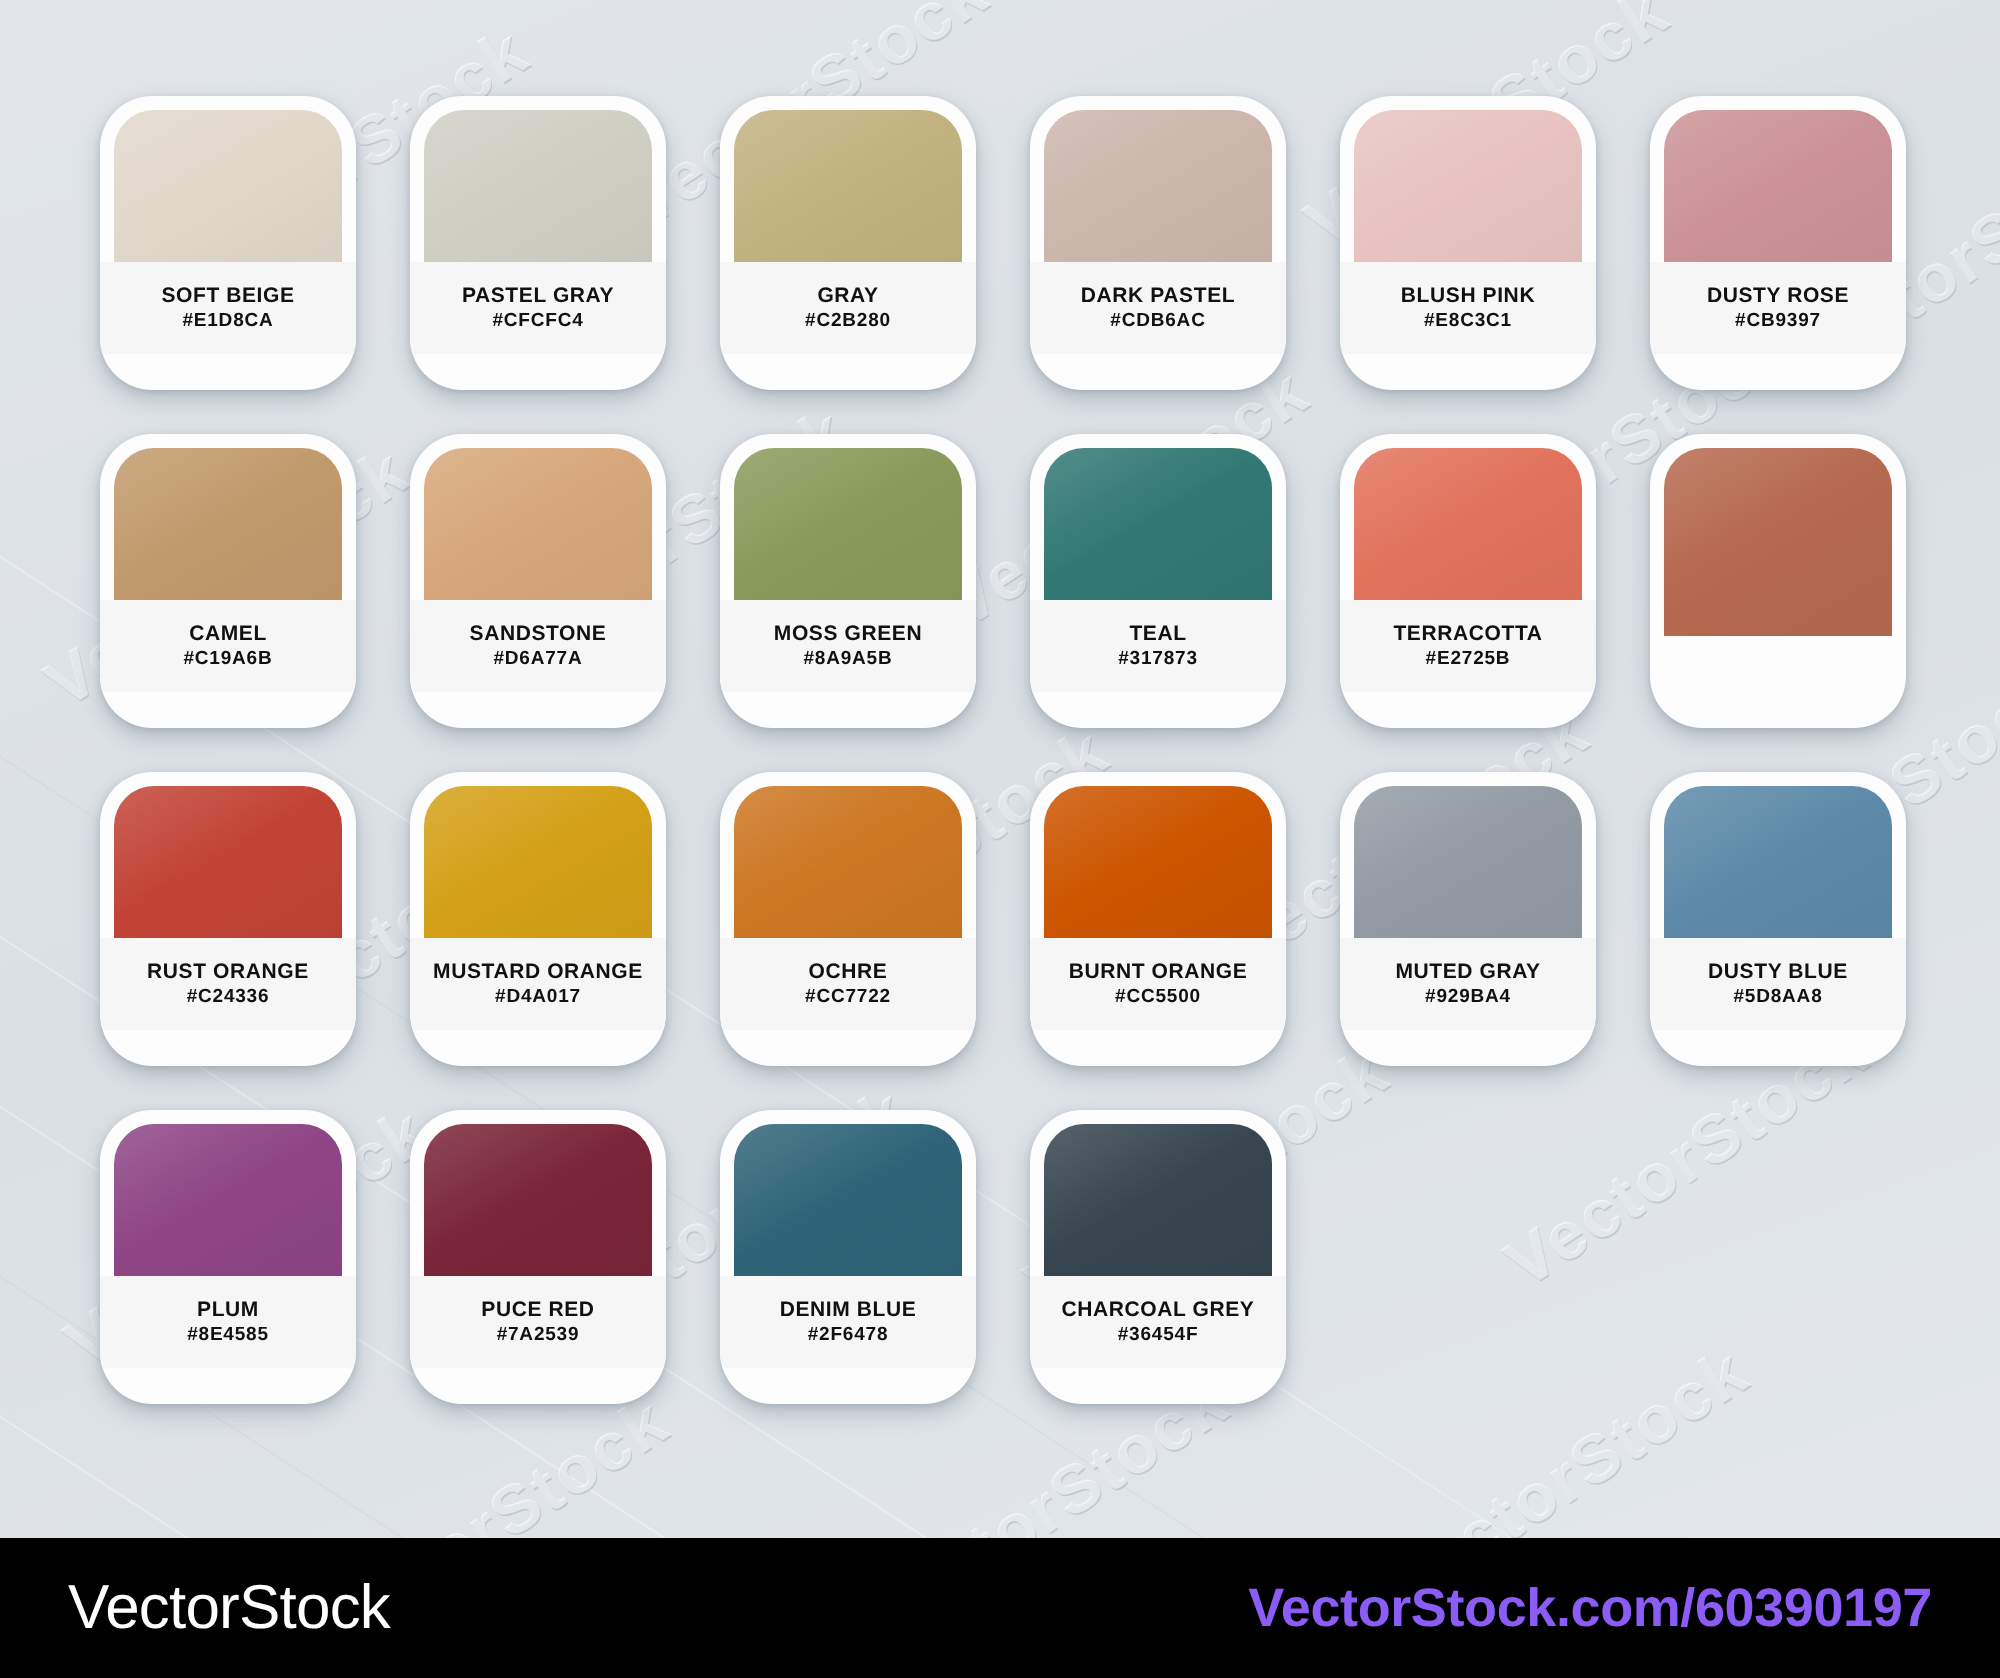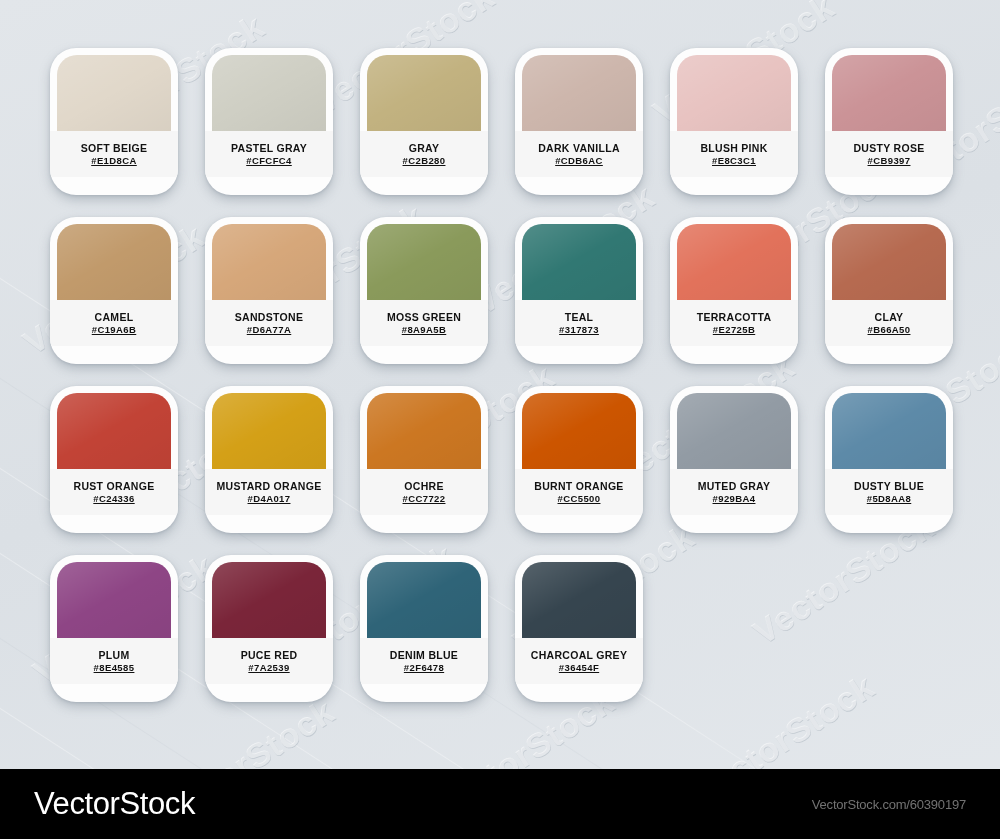"DARK VANILLA" div.c-name { text: VANILLA -> PASTEL }
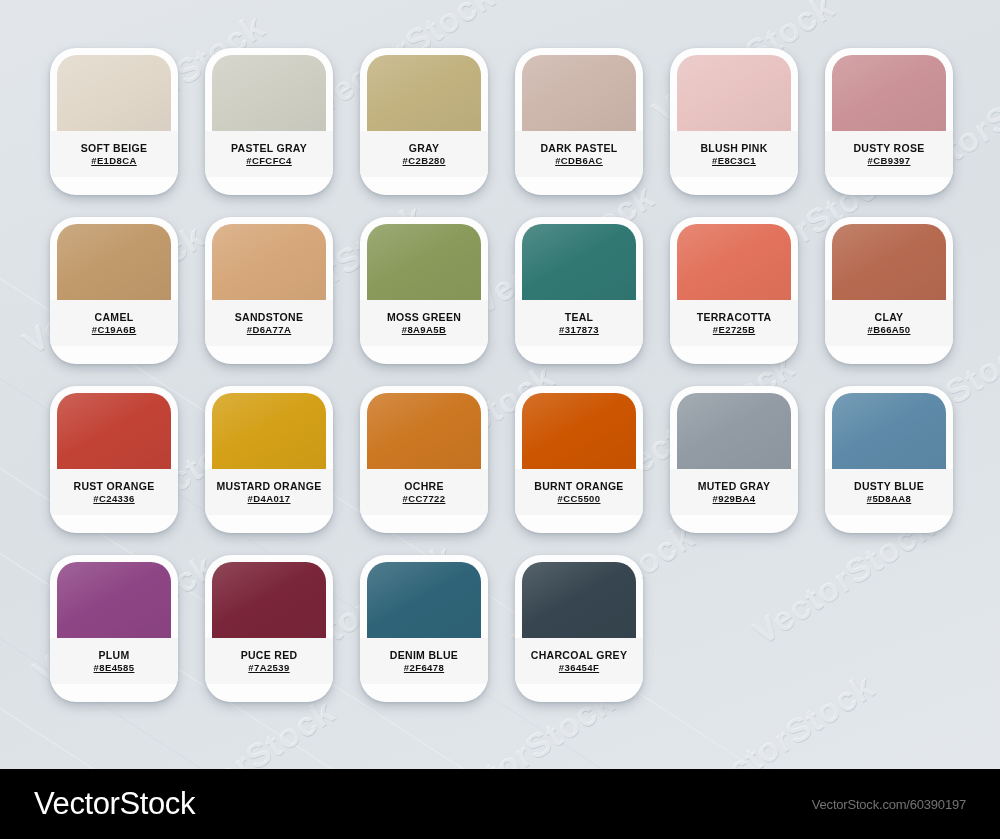"#E1D8CA" .c-hex { text-decoration: underline -> none }
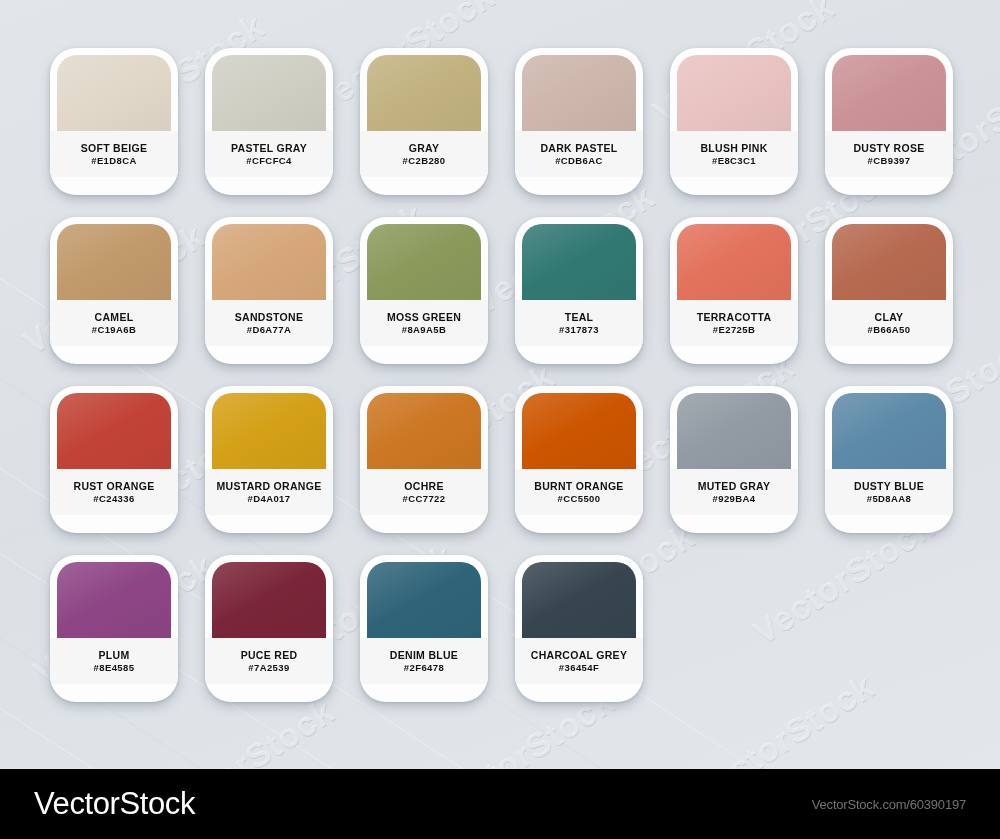"CLAY" div.label { html: <div> <div>CLAY</div> <div>#B66A50</div> </div> -> none }
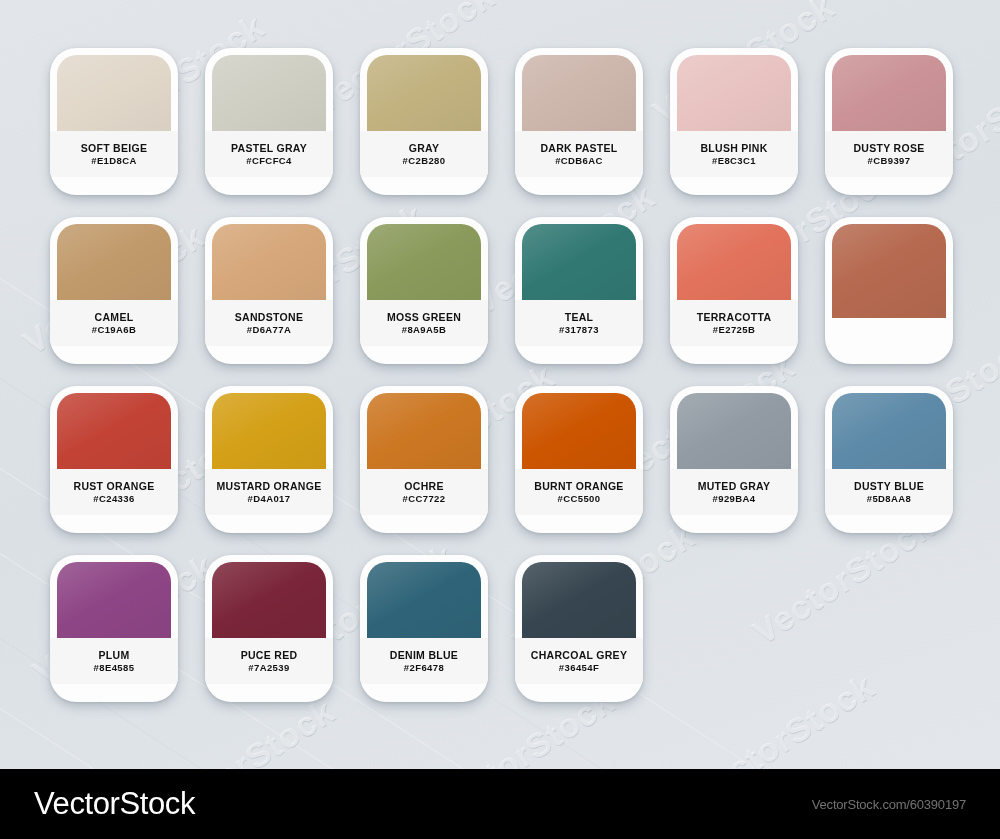"VectorStock.com/60390197" .footer .url { color: #737373 -> #8b5cf6; font-size: 13px -> 27px; font-weight: 400 -> 700 }
